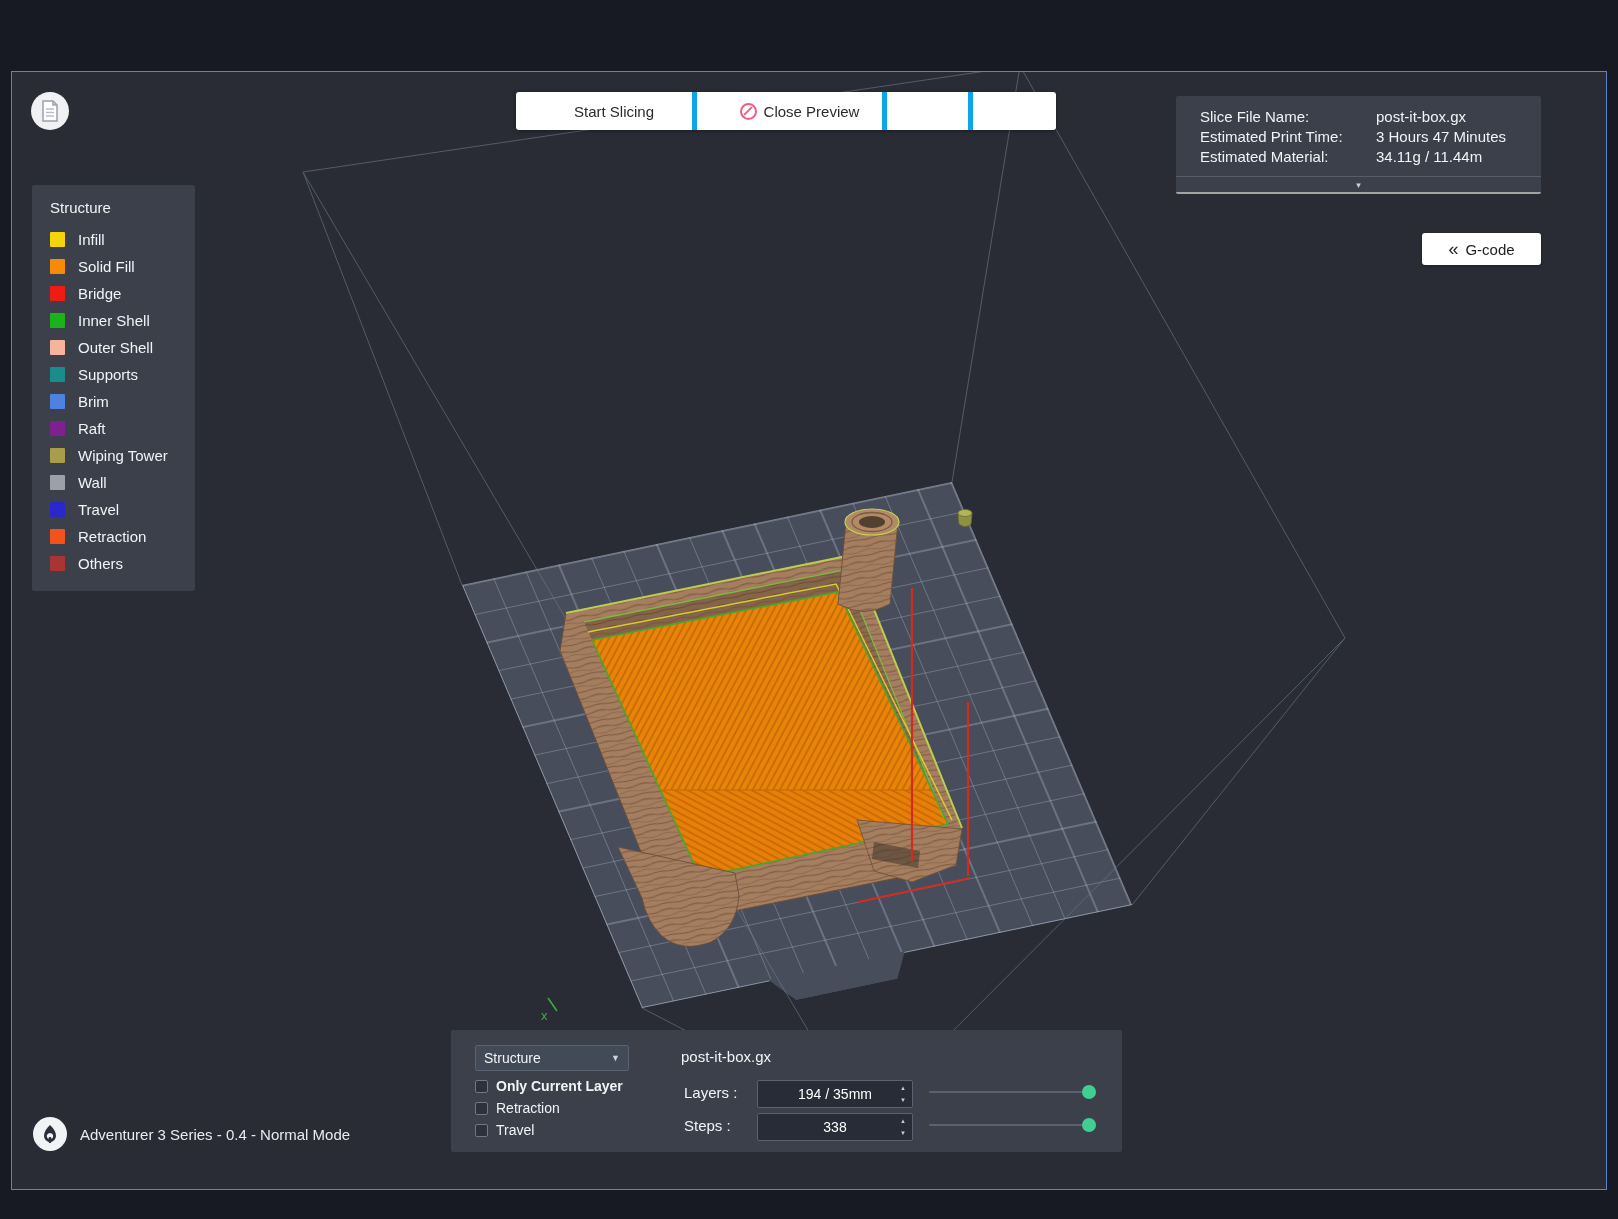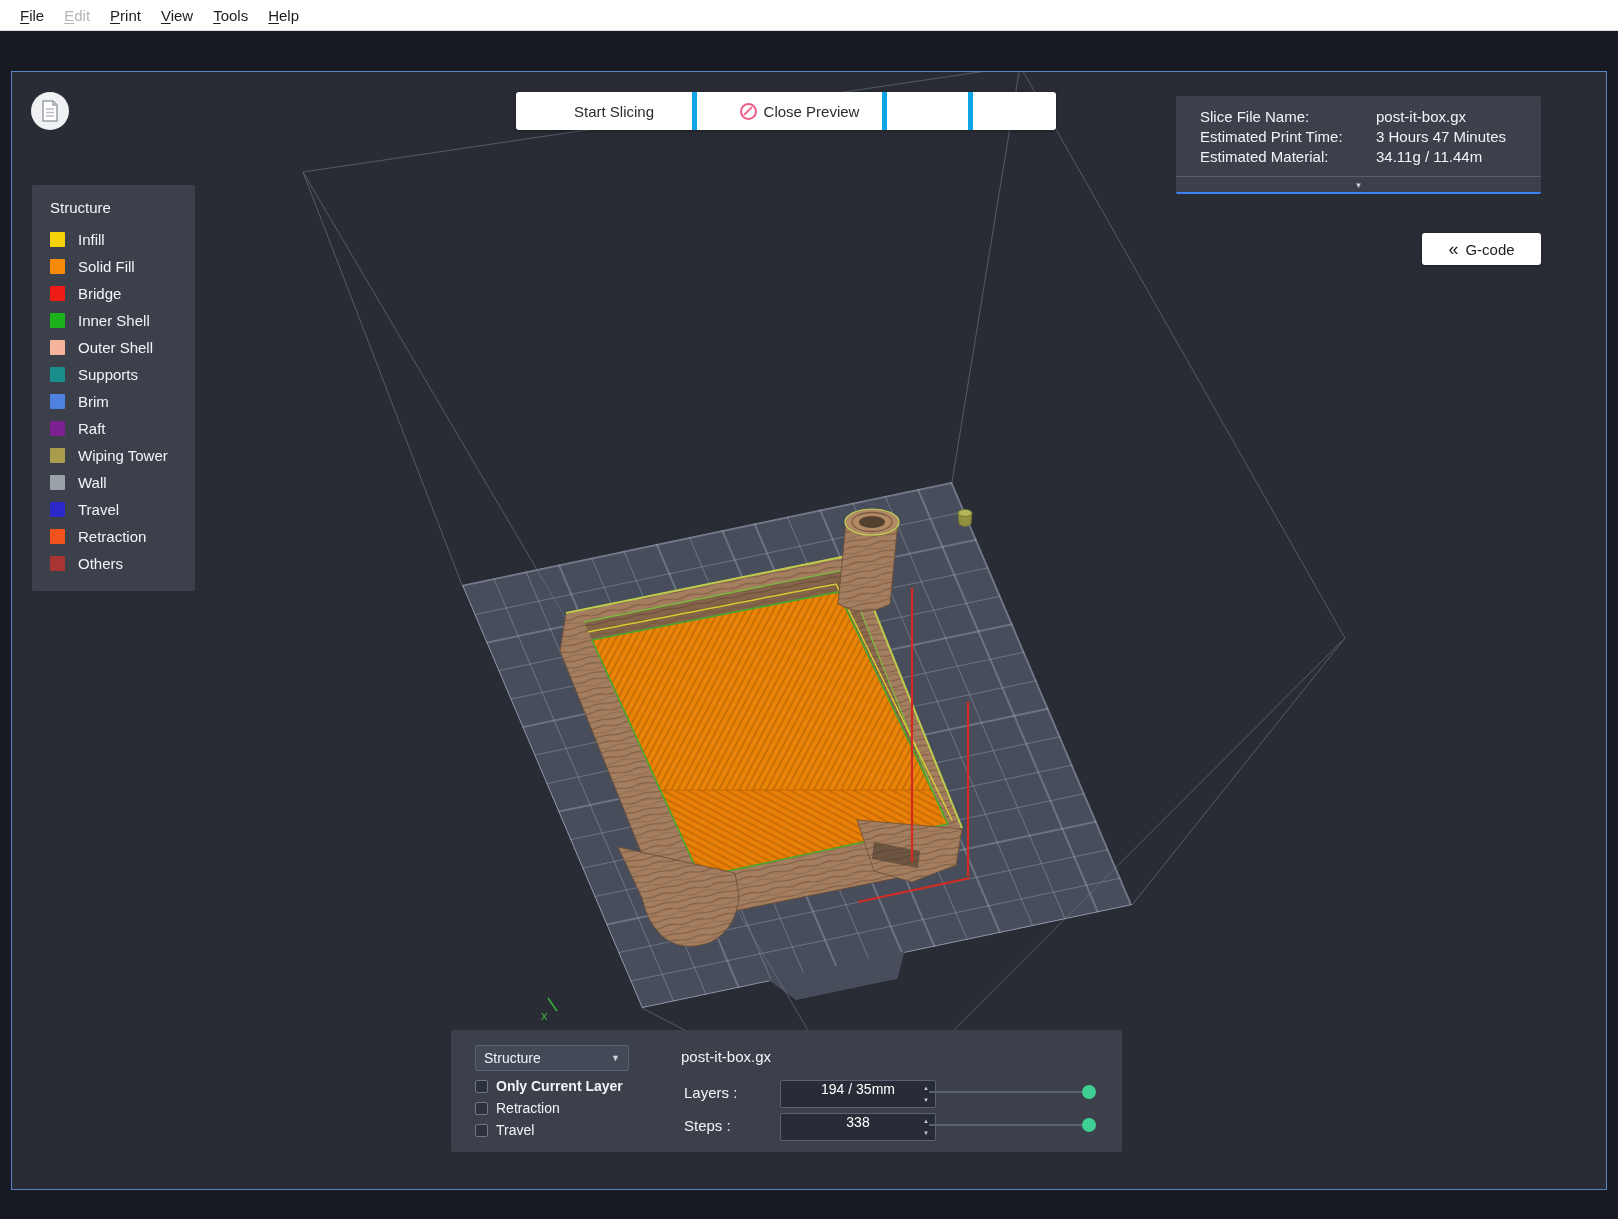"File" div.menubar { html: <div> <span><u>F</u>ile</span> <span><u>E</u>dit</span> <span><u>P</u>rint</span> <span><u>V</u>iew</span> <span><u>T</u>ools</span> <span><u>H</u>elp</span> </div> -> none }
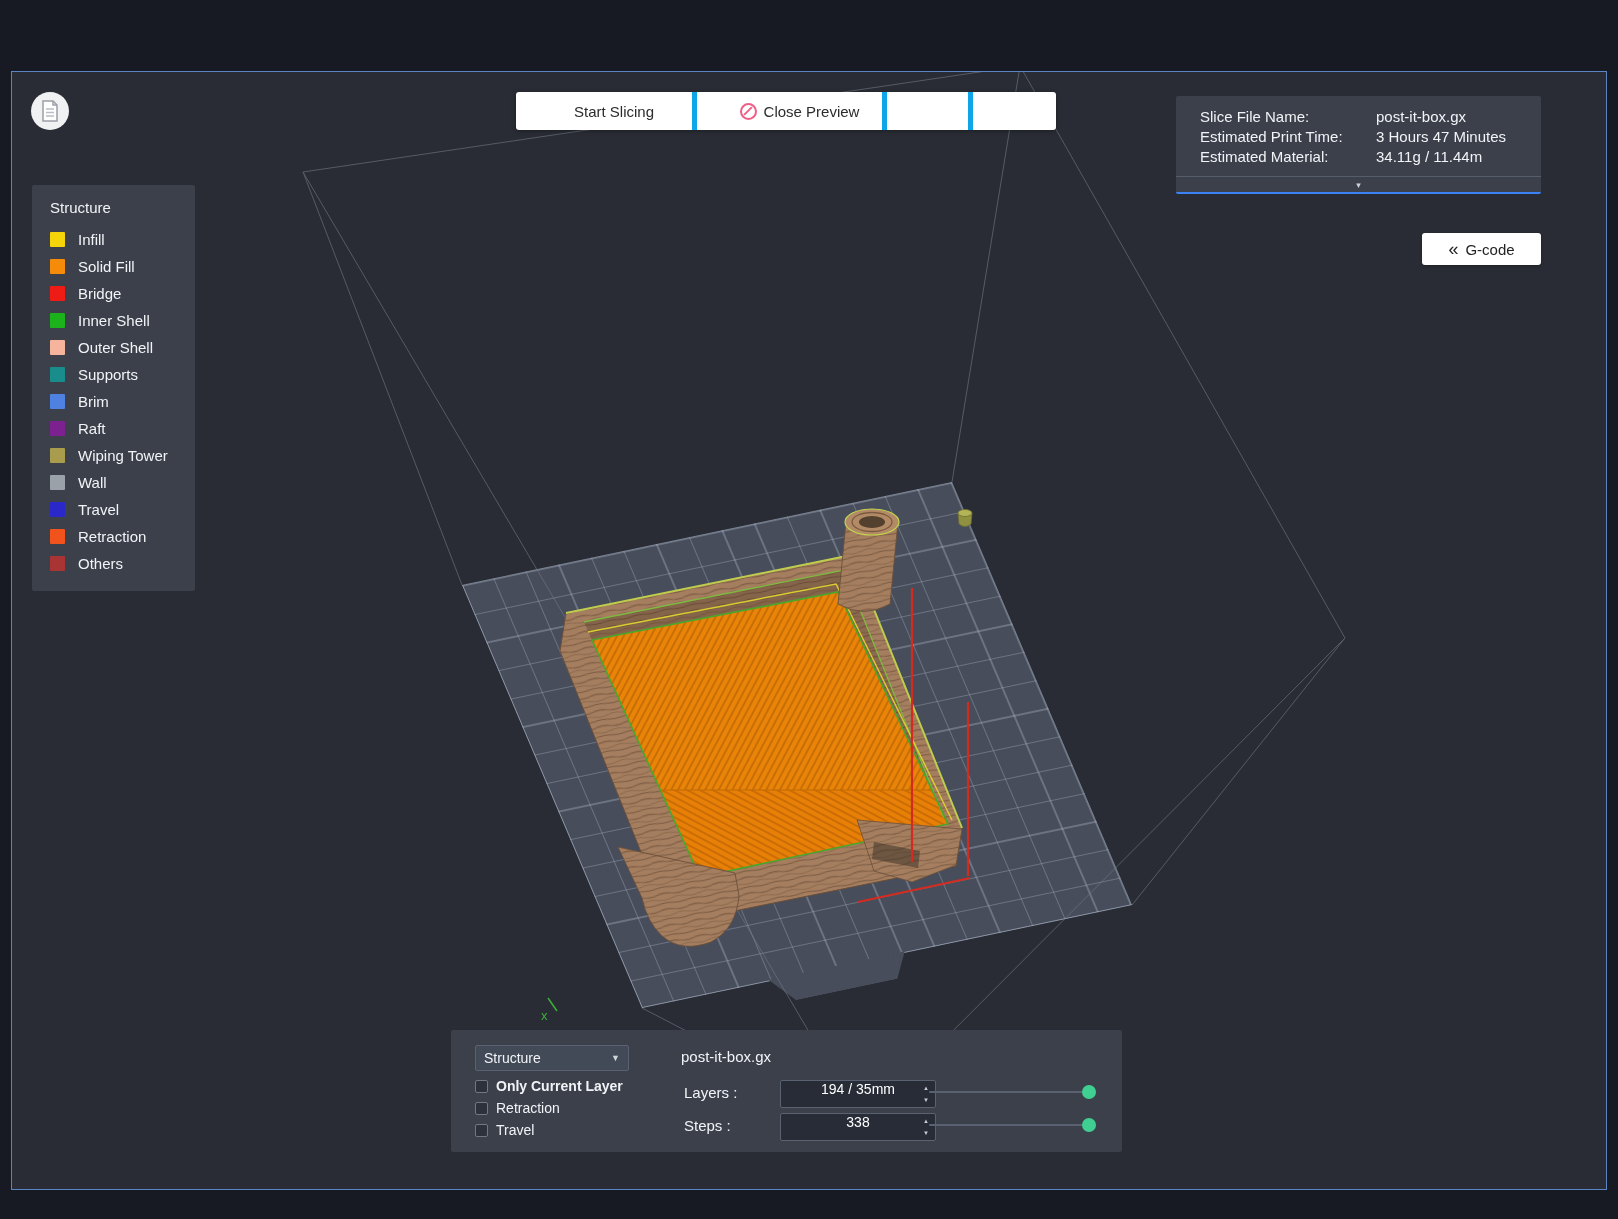"Slice File Name:" .info-panel { border-bottom: 2px solid #3b82f6 -> 2px solid #a3a3a3 }
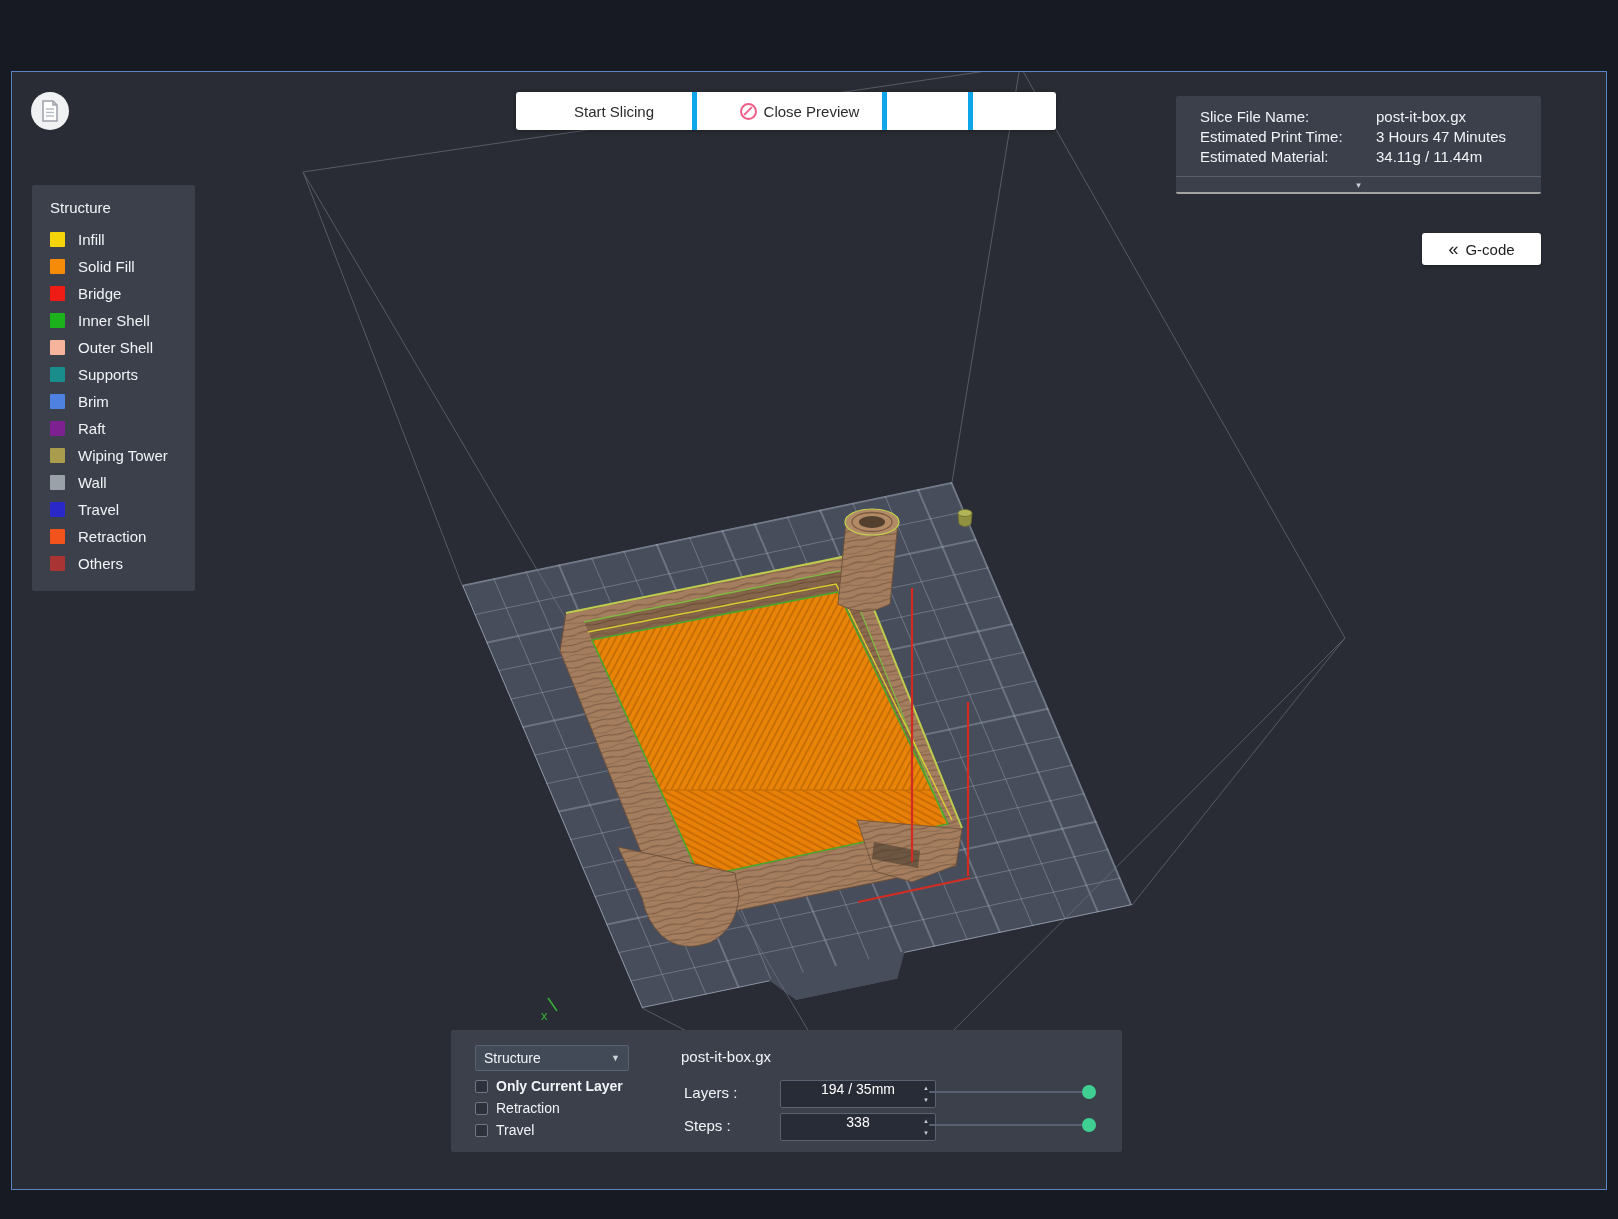"194 / 35mm" .bp-input { align-items: flex-start -> center; margin-left: 23px -> none }
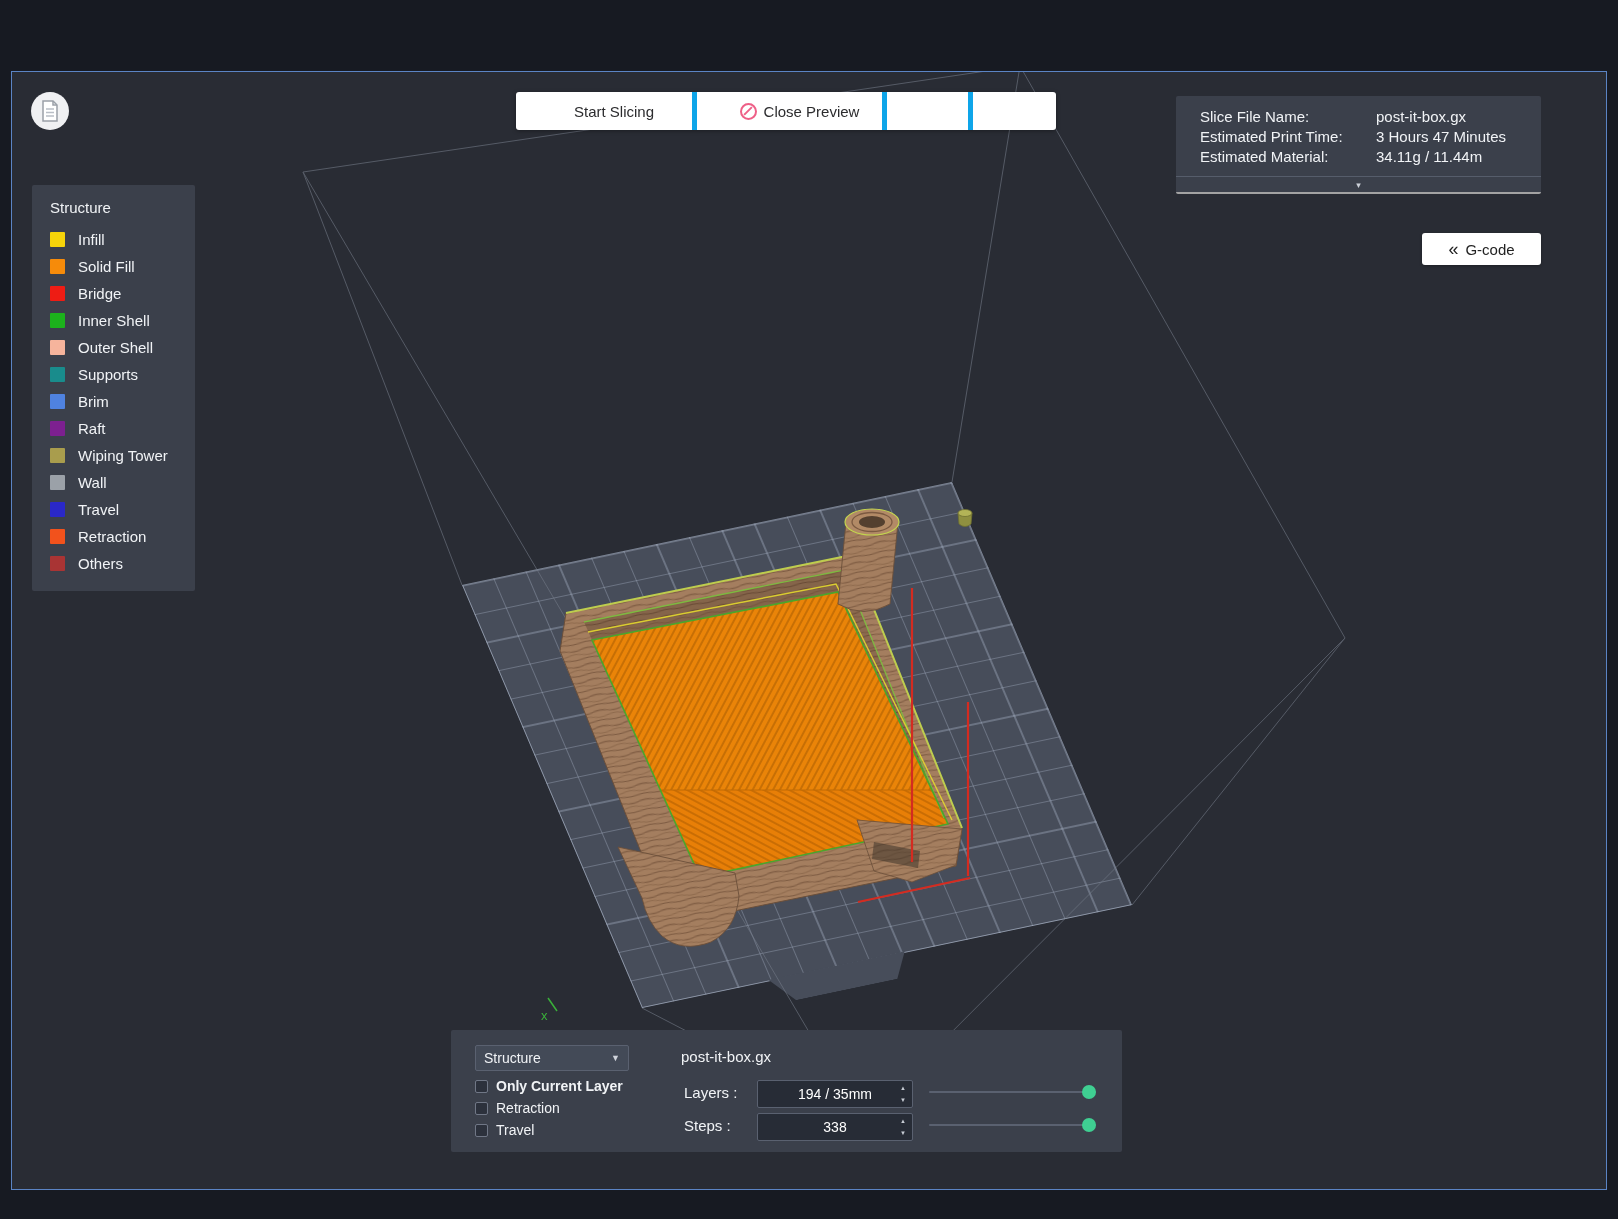"Adventurer 3 Series - 0.4" div.statusbar-left { html: none -> <div> <span> <svg> <path></path> <rect></rect> </svg> </span> <span>Adventurer 3 Series - 0.4 - Normal Mode</span> </div> }
